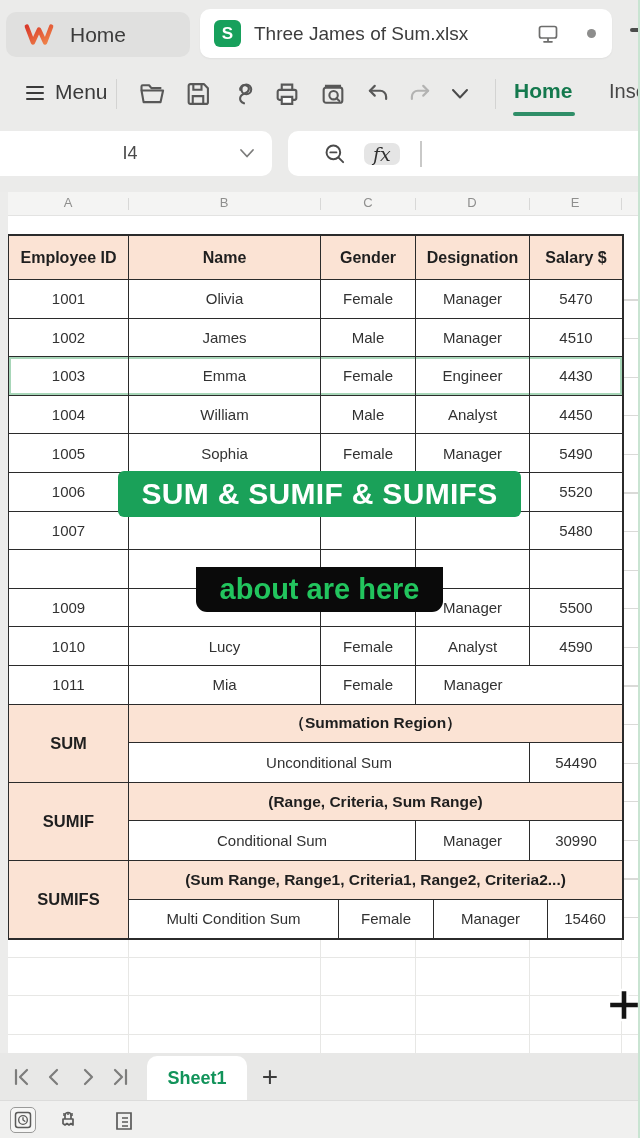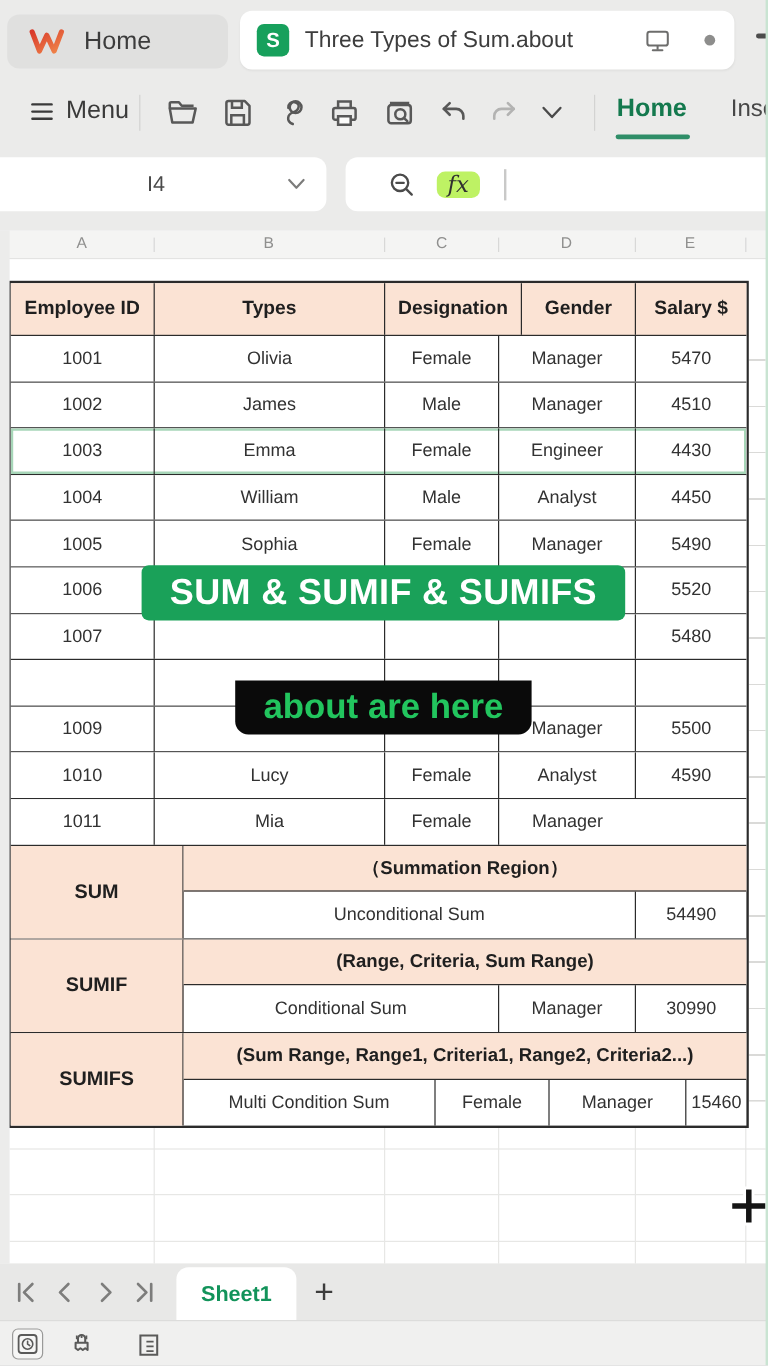"Three Types of Sum.about" span.doc-title { text: Types of Sum.about -> James of Sum.xlsx }
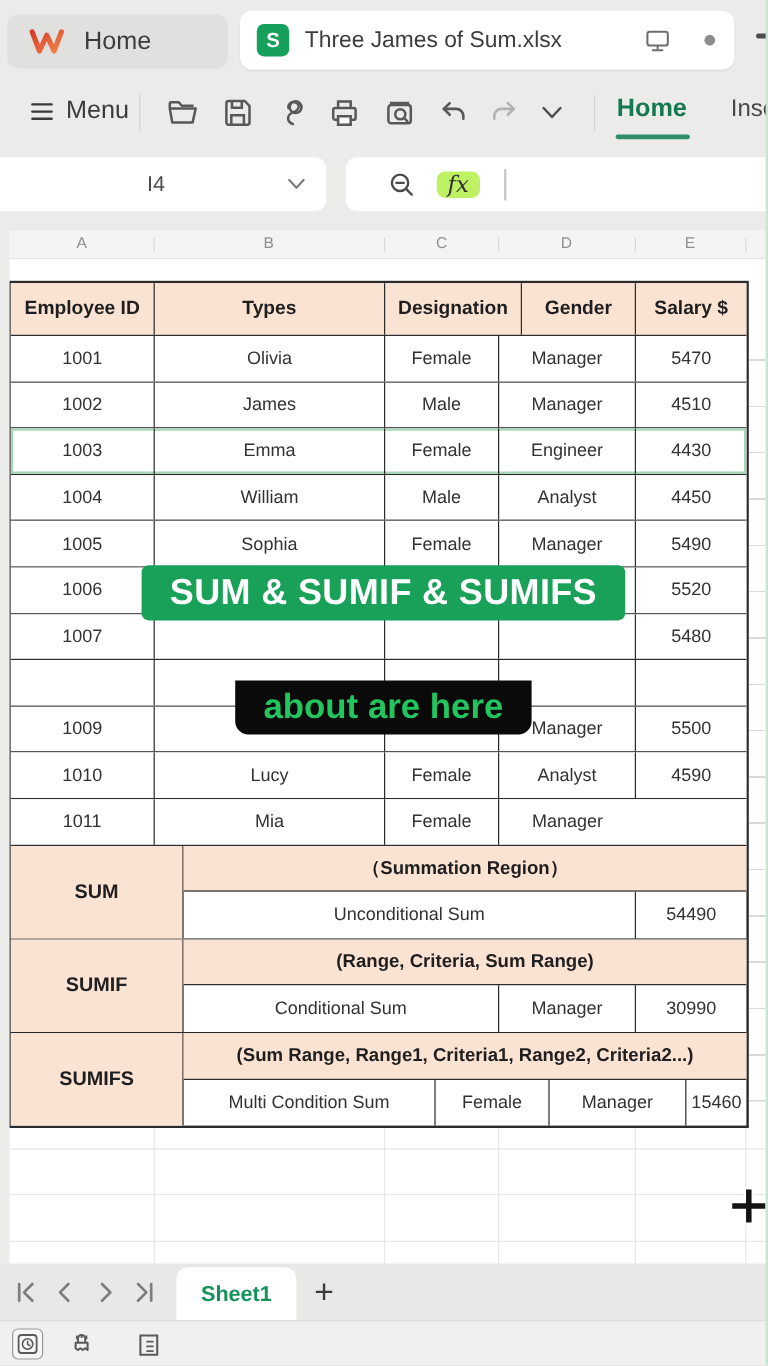"fx" .fx-pill { background: #bef264 -> #e5e5e5 }
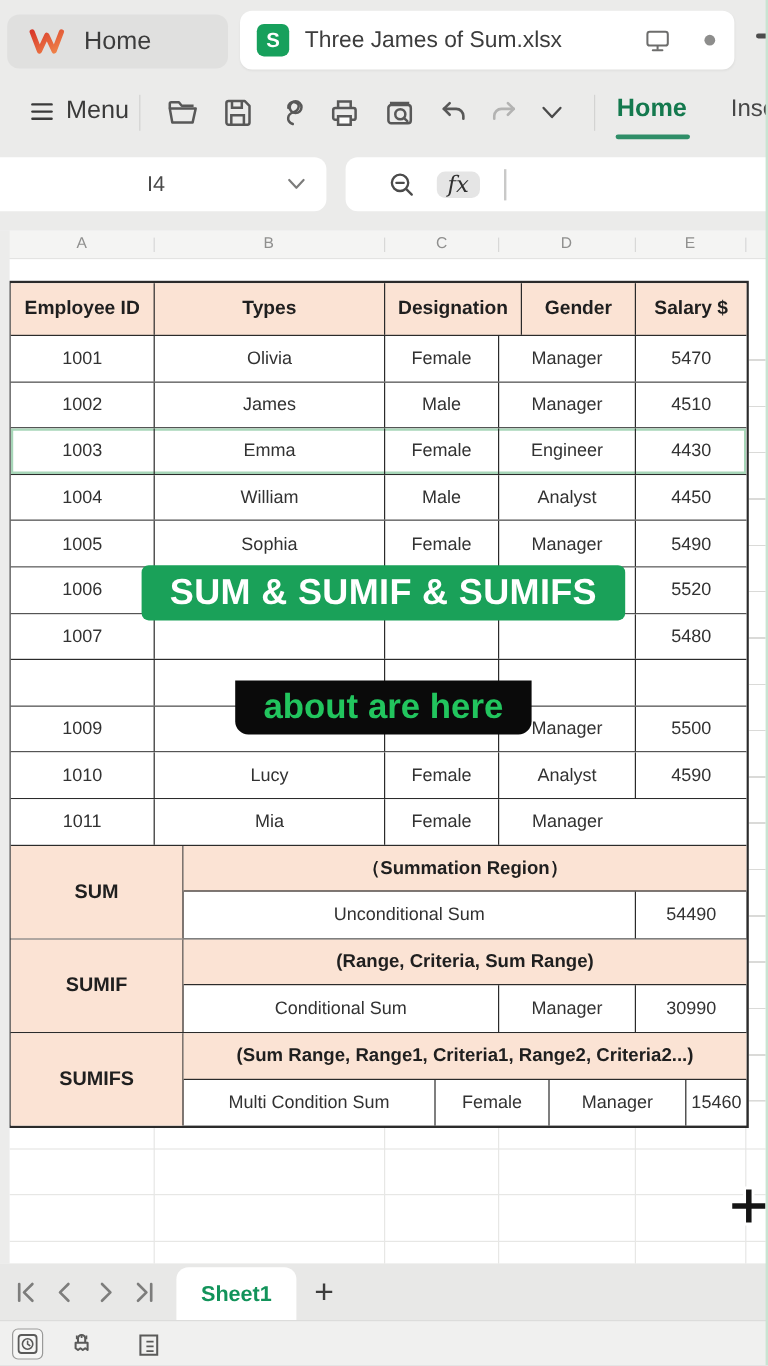"Types" div.hcell { text: Types -> Name }
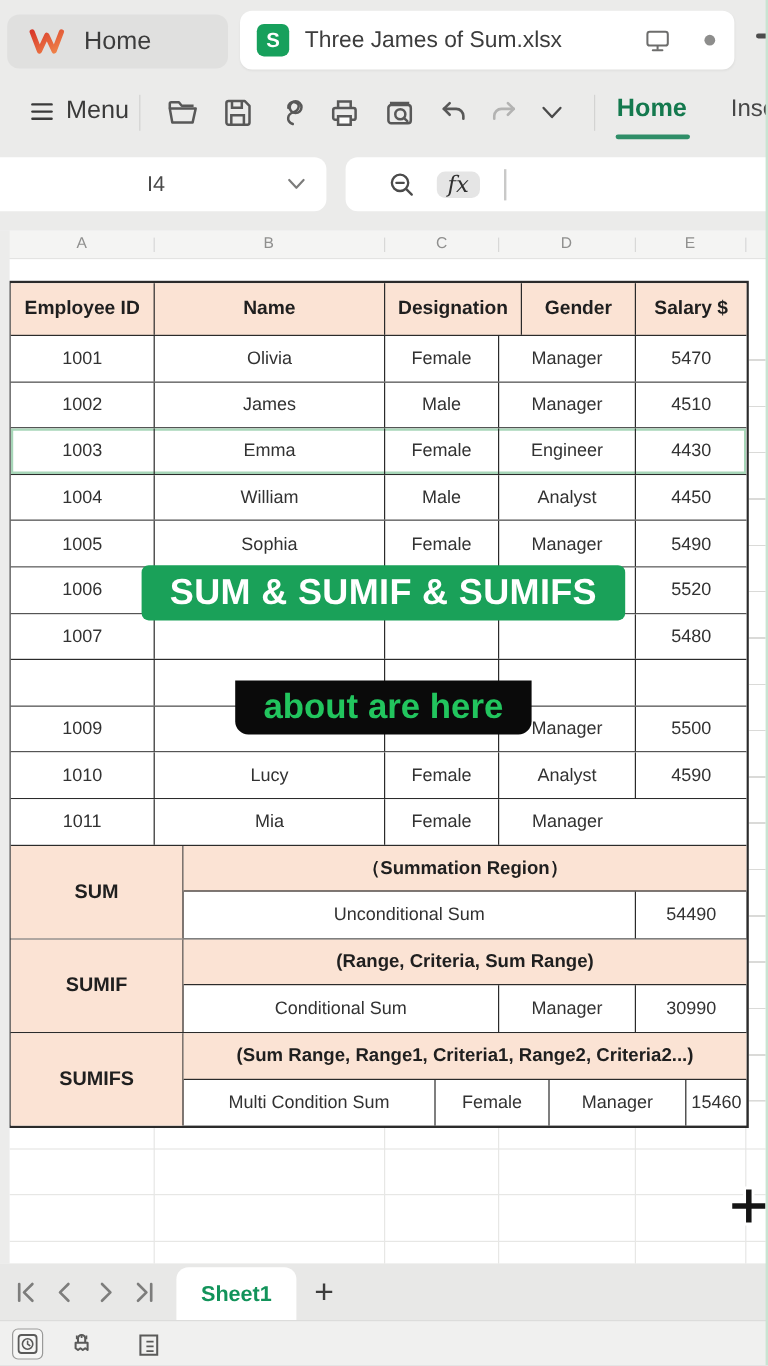"Designation" div.hcell { order: before "Gender" -> after "Gender" }
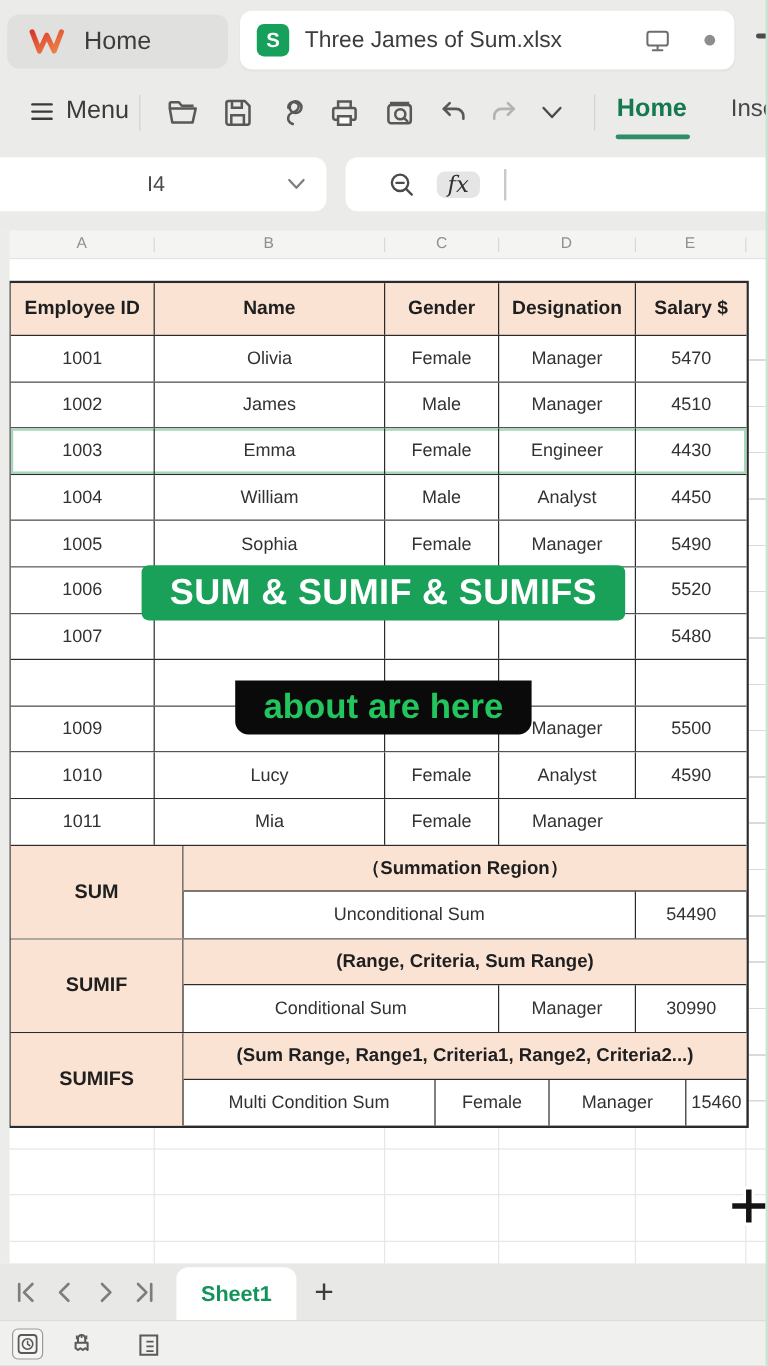"SUM" .sec-label { width: 144px -> 120px }
